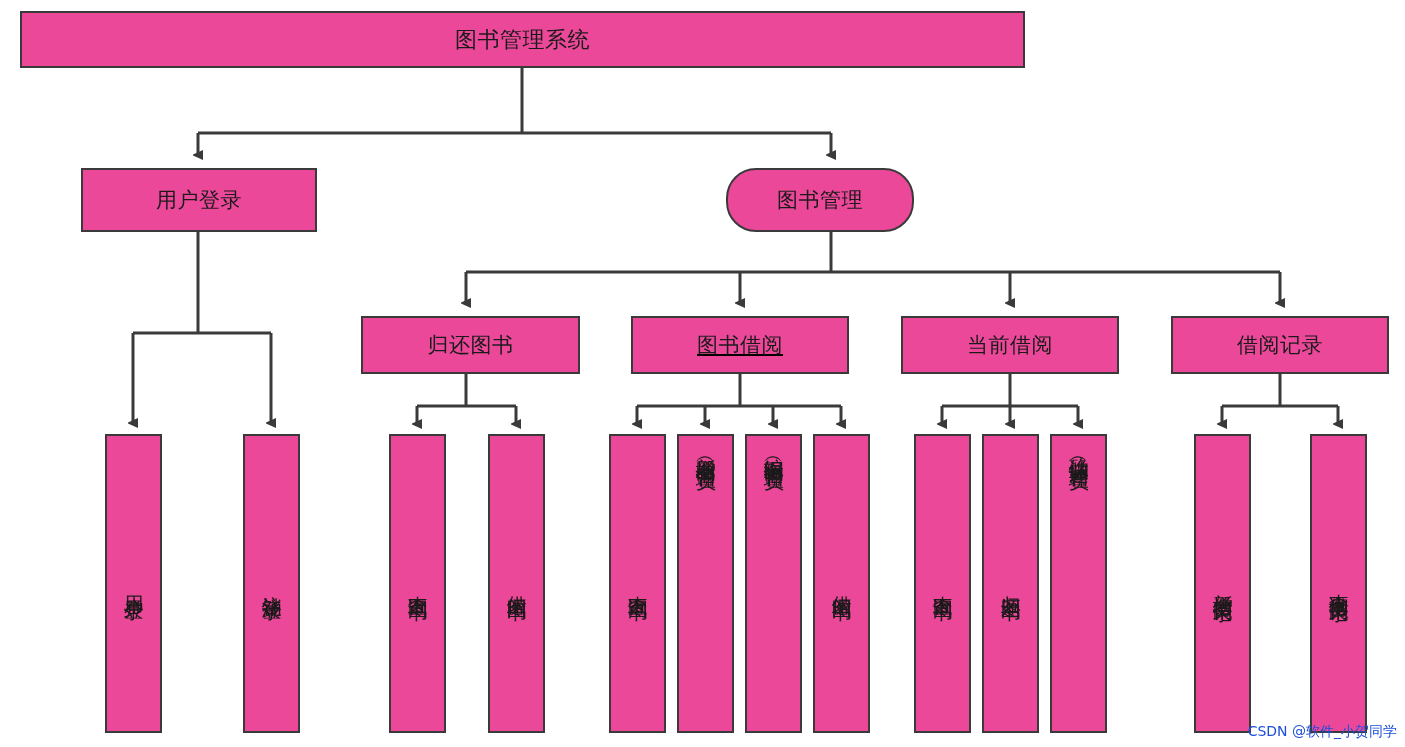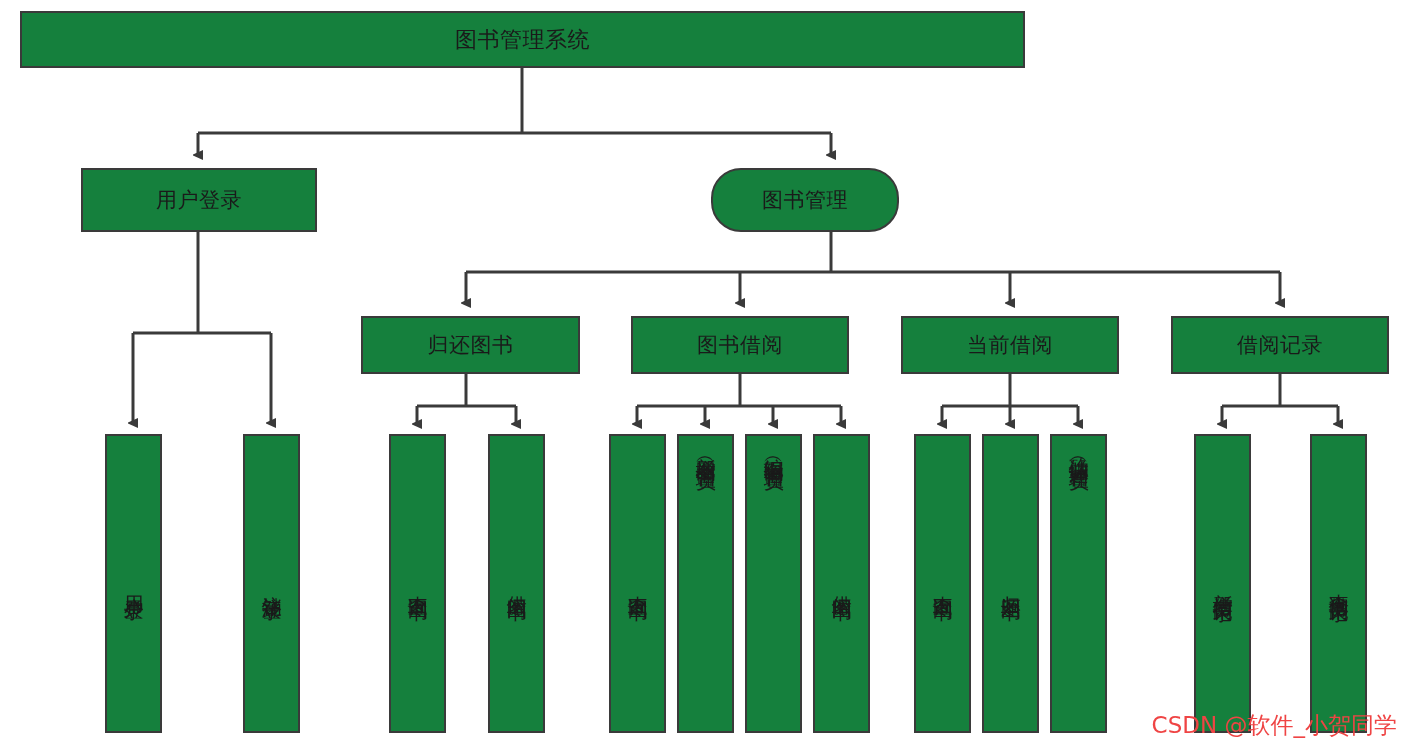"图书管理系统" .node { background: #15803d -> #ec4899 }
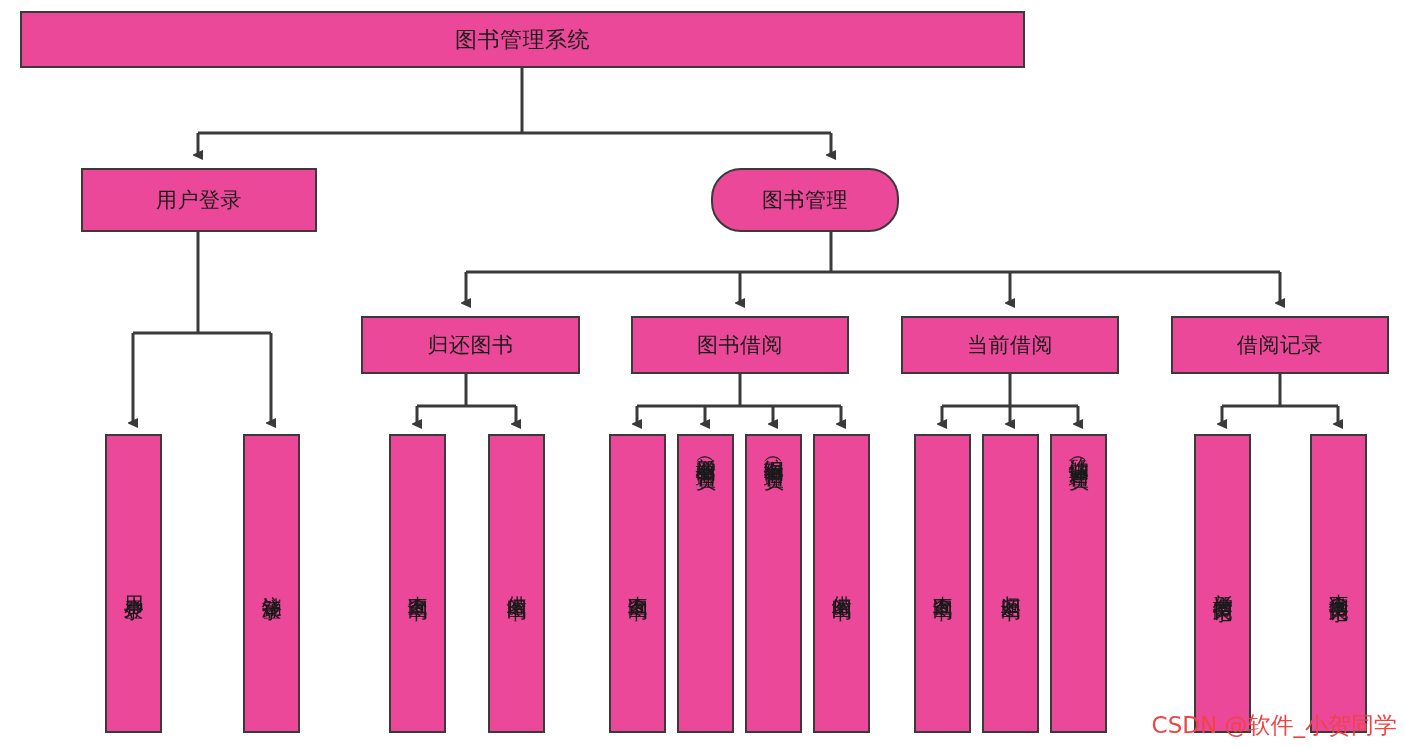"图书管理" div.node { left: 711px -> 726px }
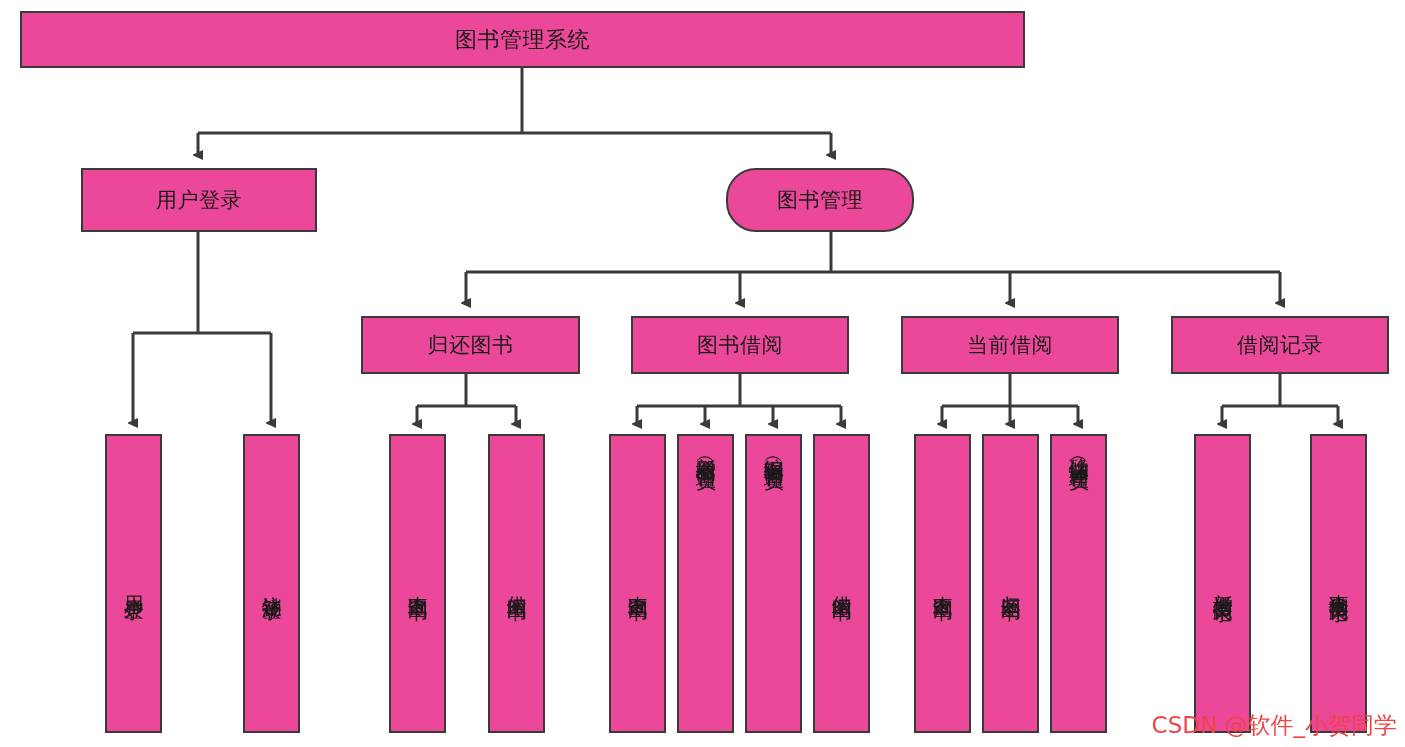"图书借阅" div.node { text-decoration: none -> underline }
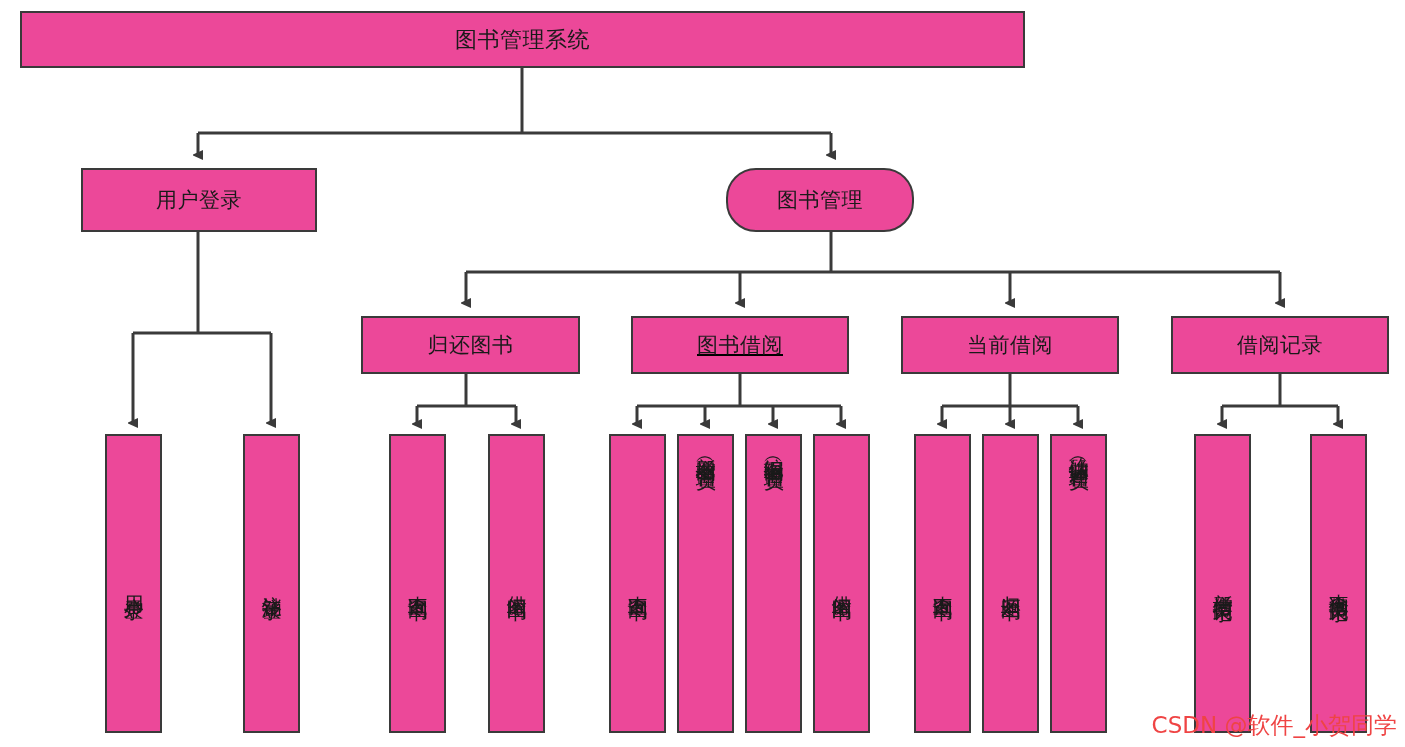"CSDN @软件_小贺同学" .watermark { color: #ef4444 -> #1d4ed8; font-size: 23px -> 14px }
